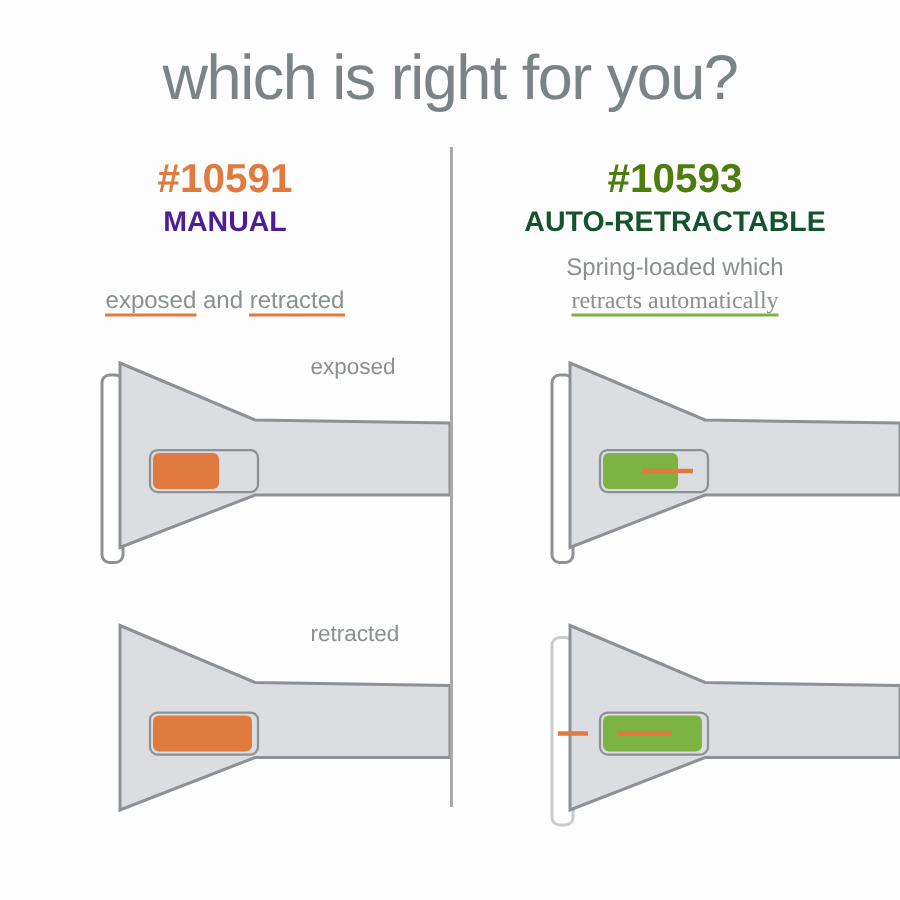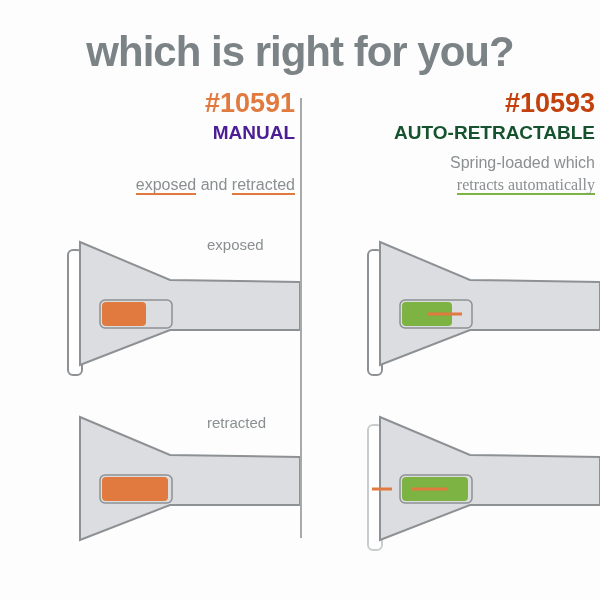"which is right for you?" .title { font-weight: bold -> normal }
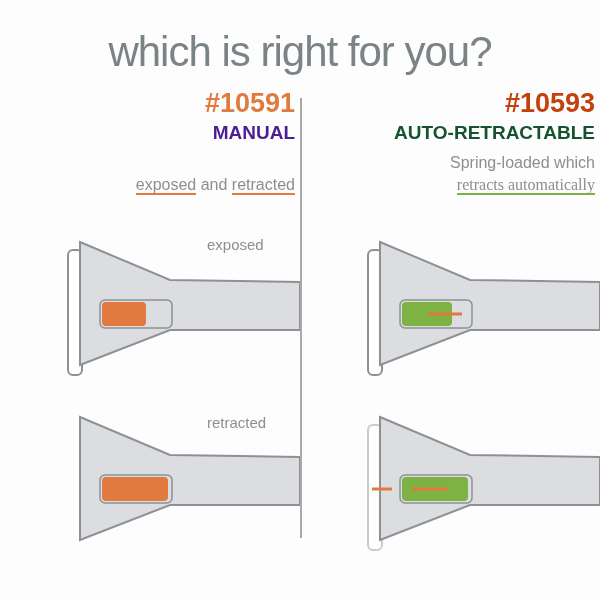"#10591" .col { text-align: right -> center; top: 88px -> 104px }
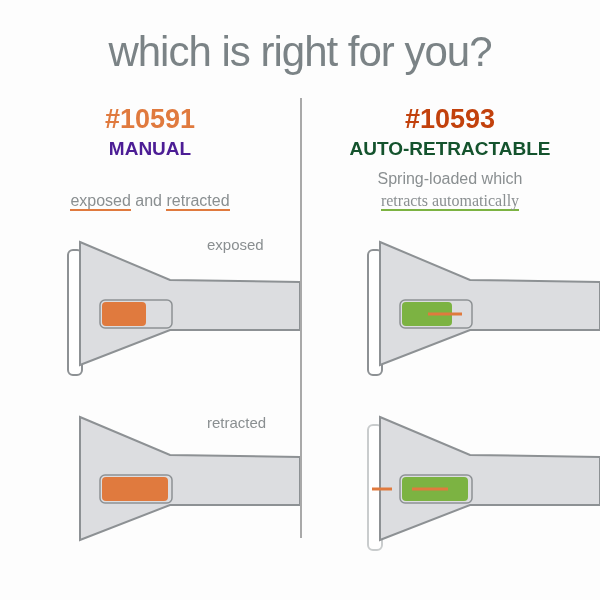"#10593" div.model { color: #c2410c -> #4d7c0f }
